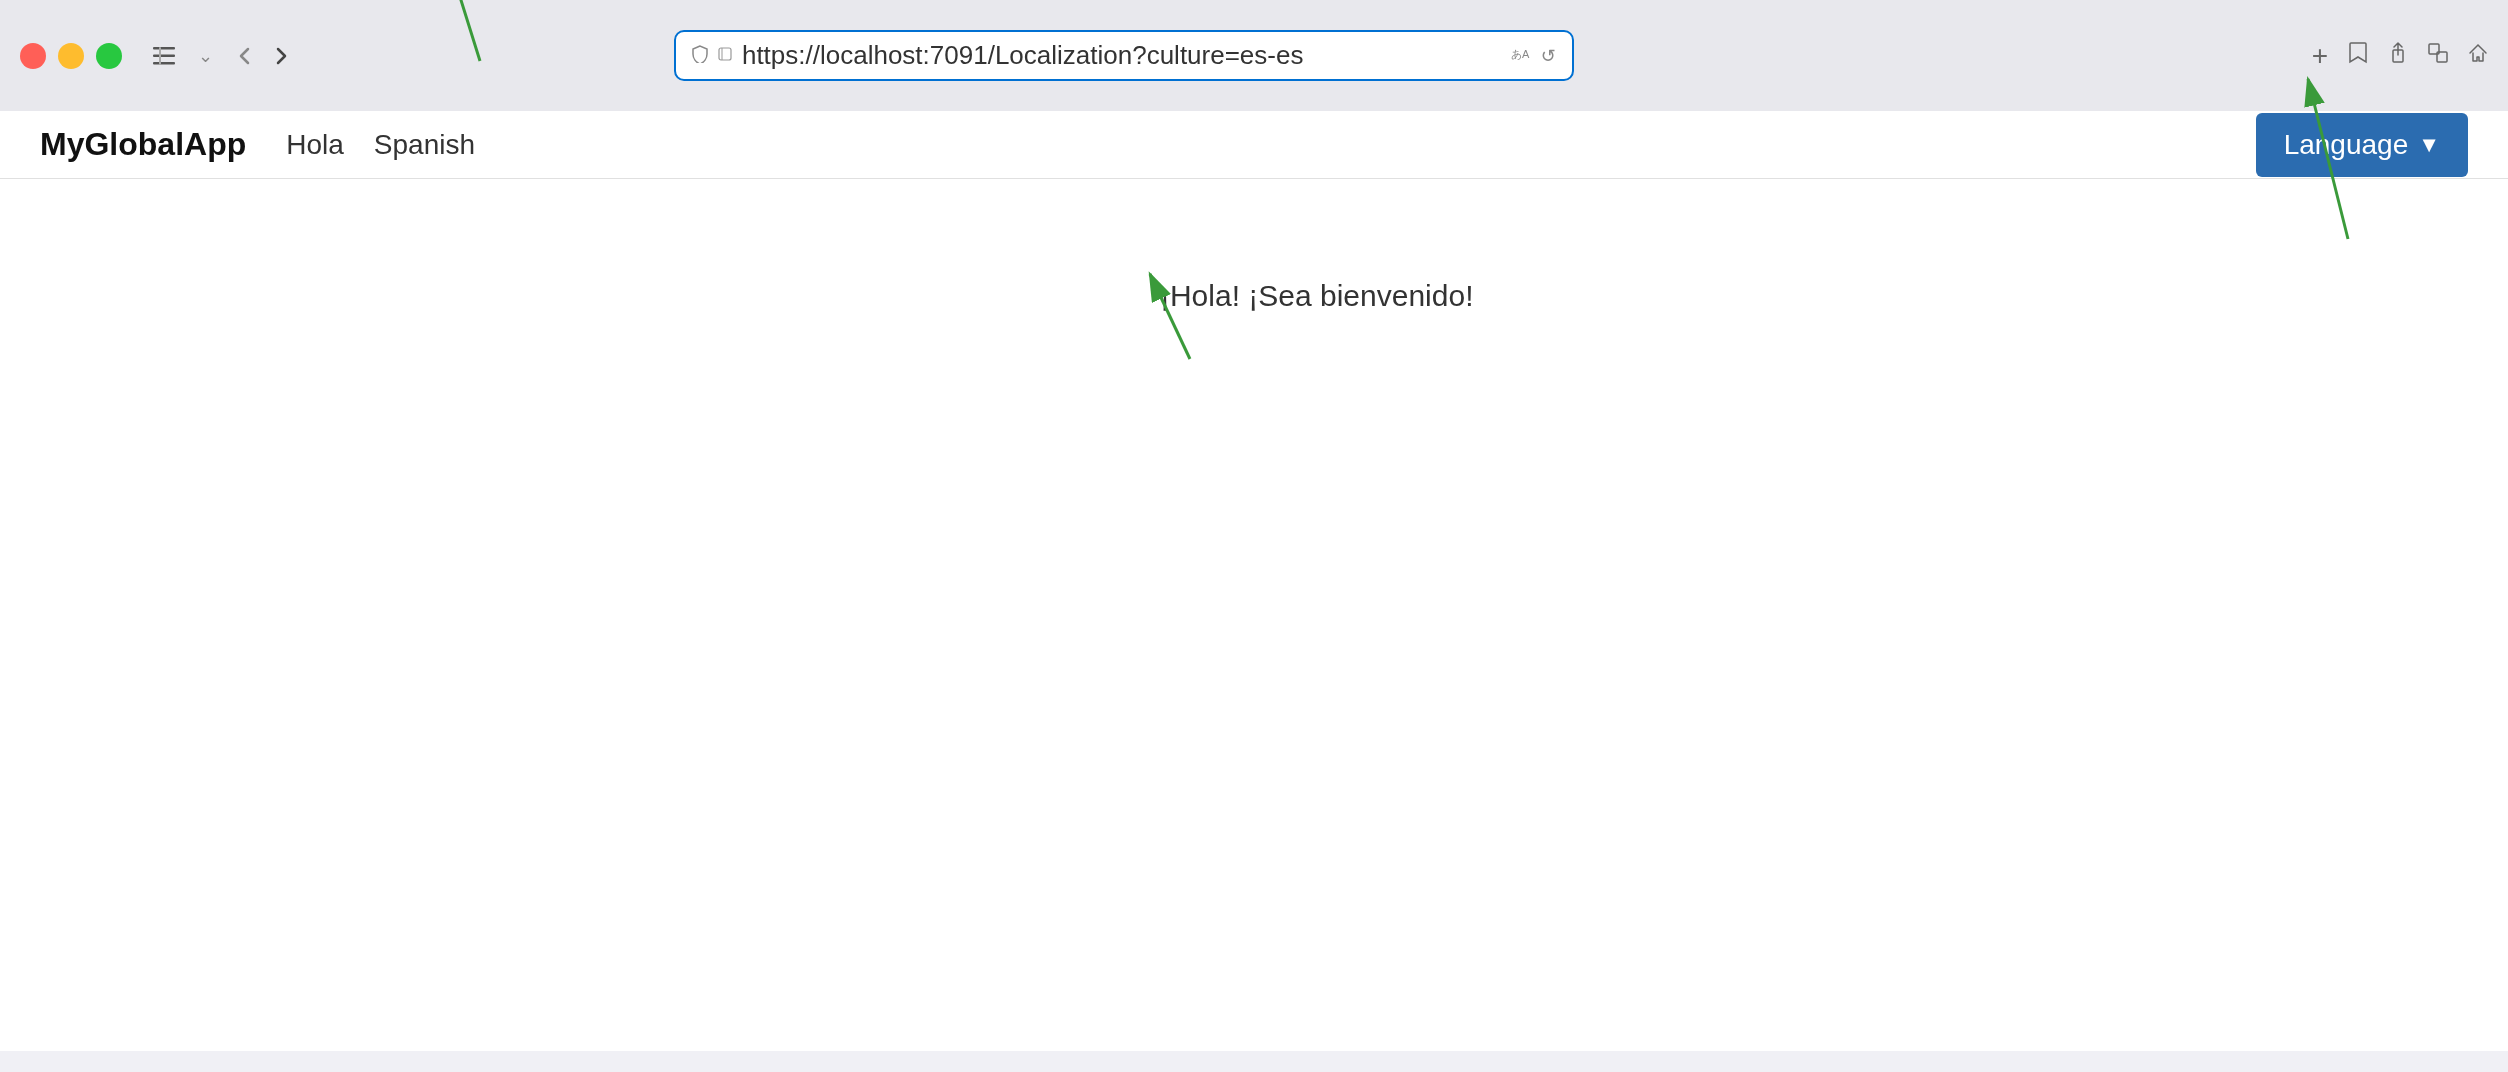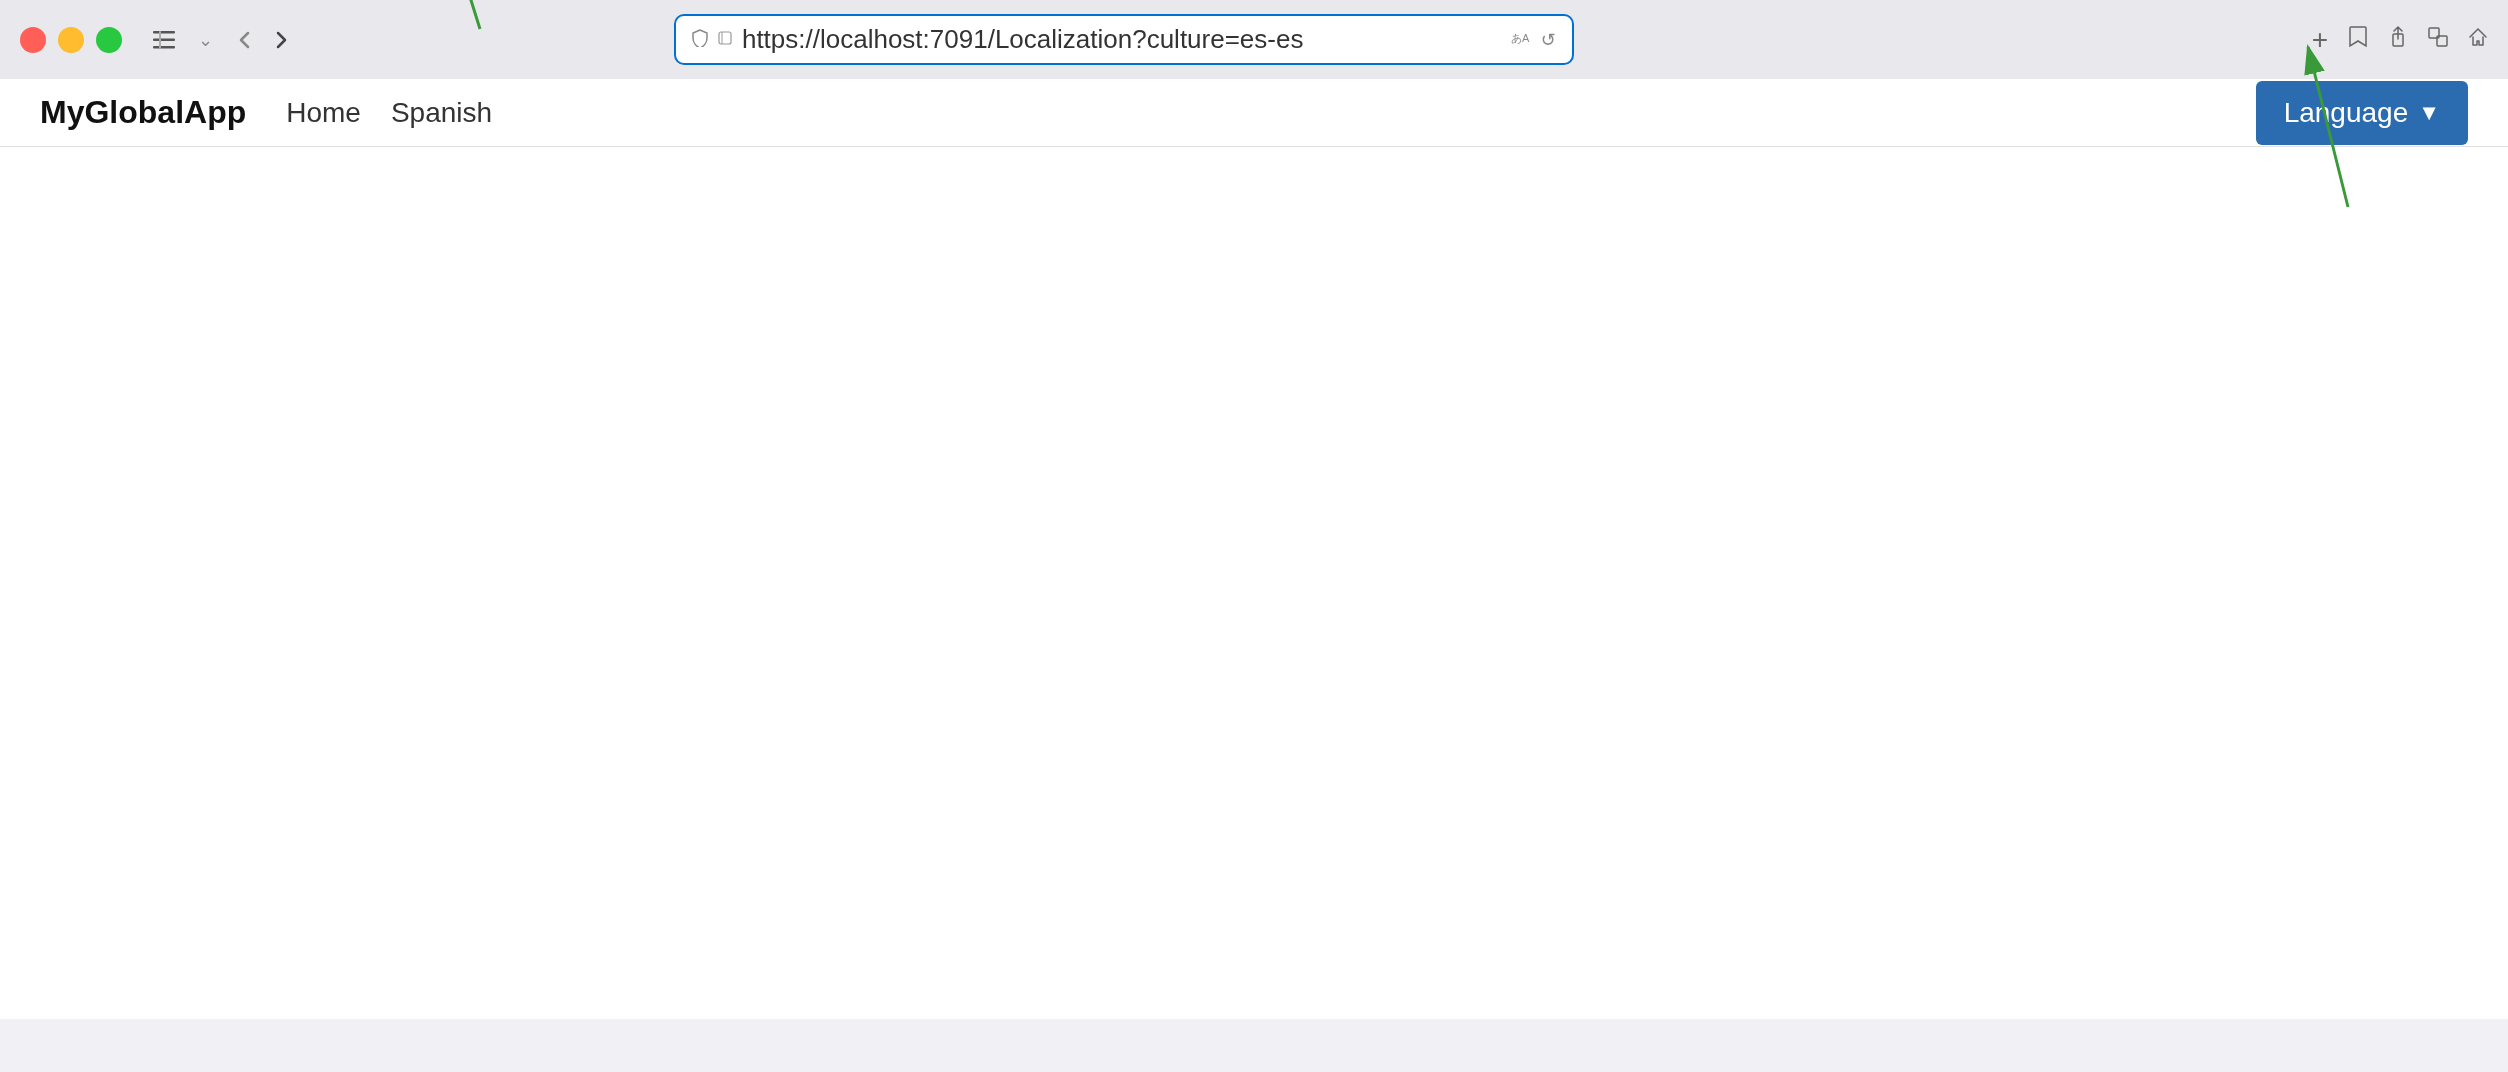"https://localhost:7091/Localization?cult" .address-bar-container { margin: 0 auto -> 16px auto }
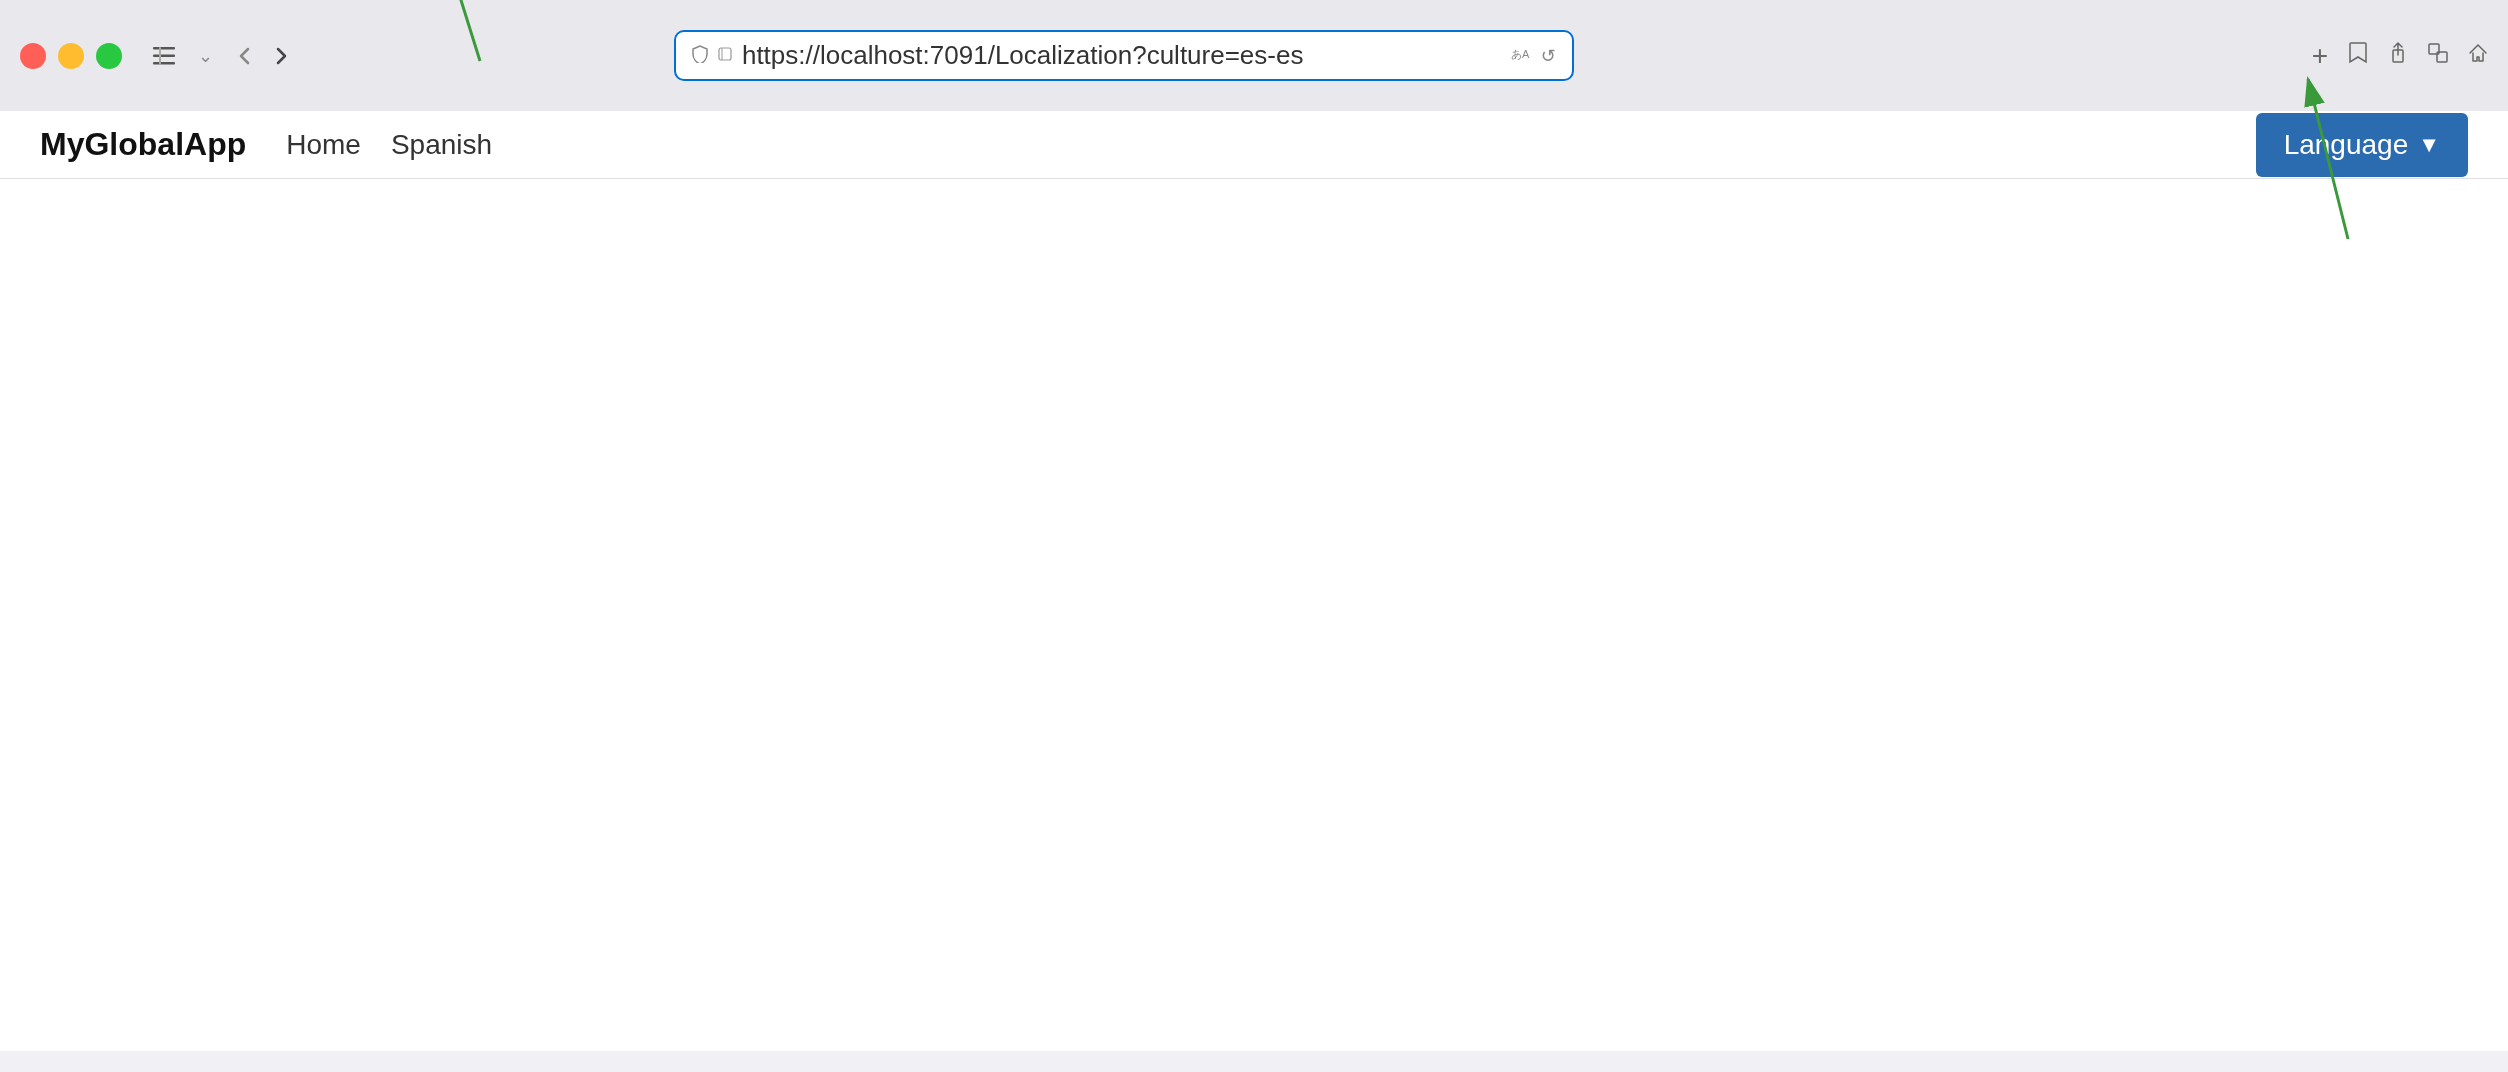"Home" a.nav-link { text: Home -> Hola }
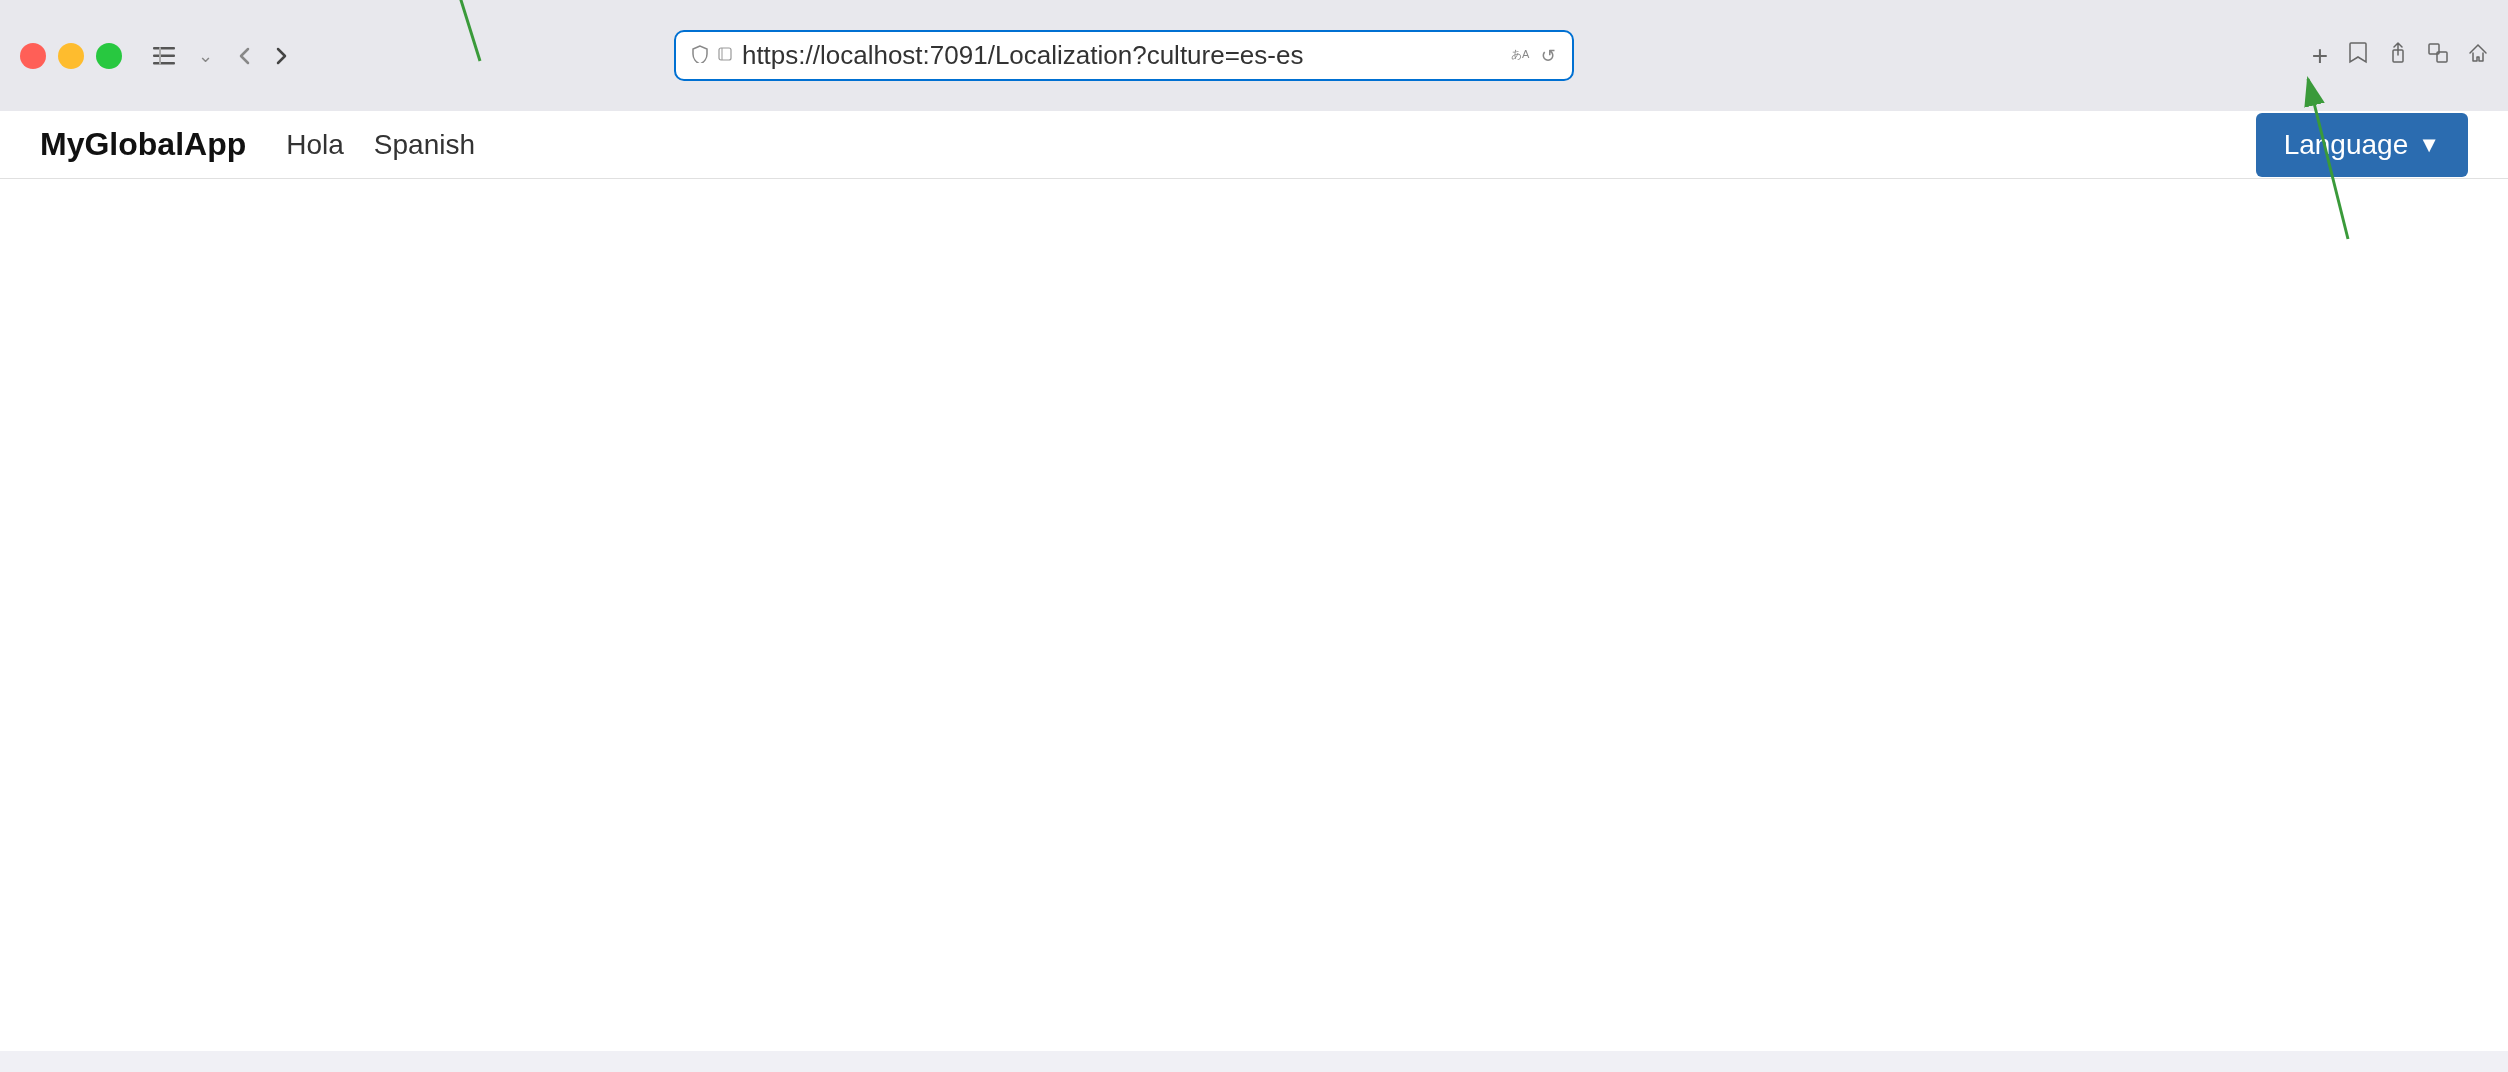"¡Hola! ¡Sea bienvenido!" div { html: none -> <div> <p>¡Hola! ¡Sea bienvenido!</p> <svg> <defs> <marker> <polygon></polygon> </marker> </defs> <path></path> </svg> </div> }
